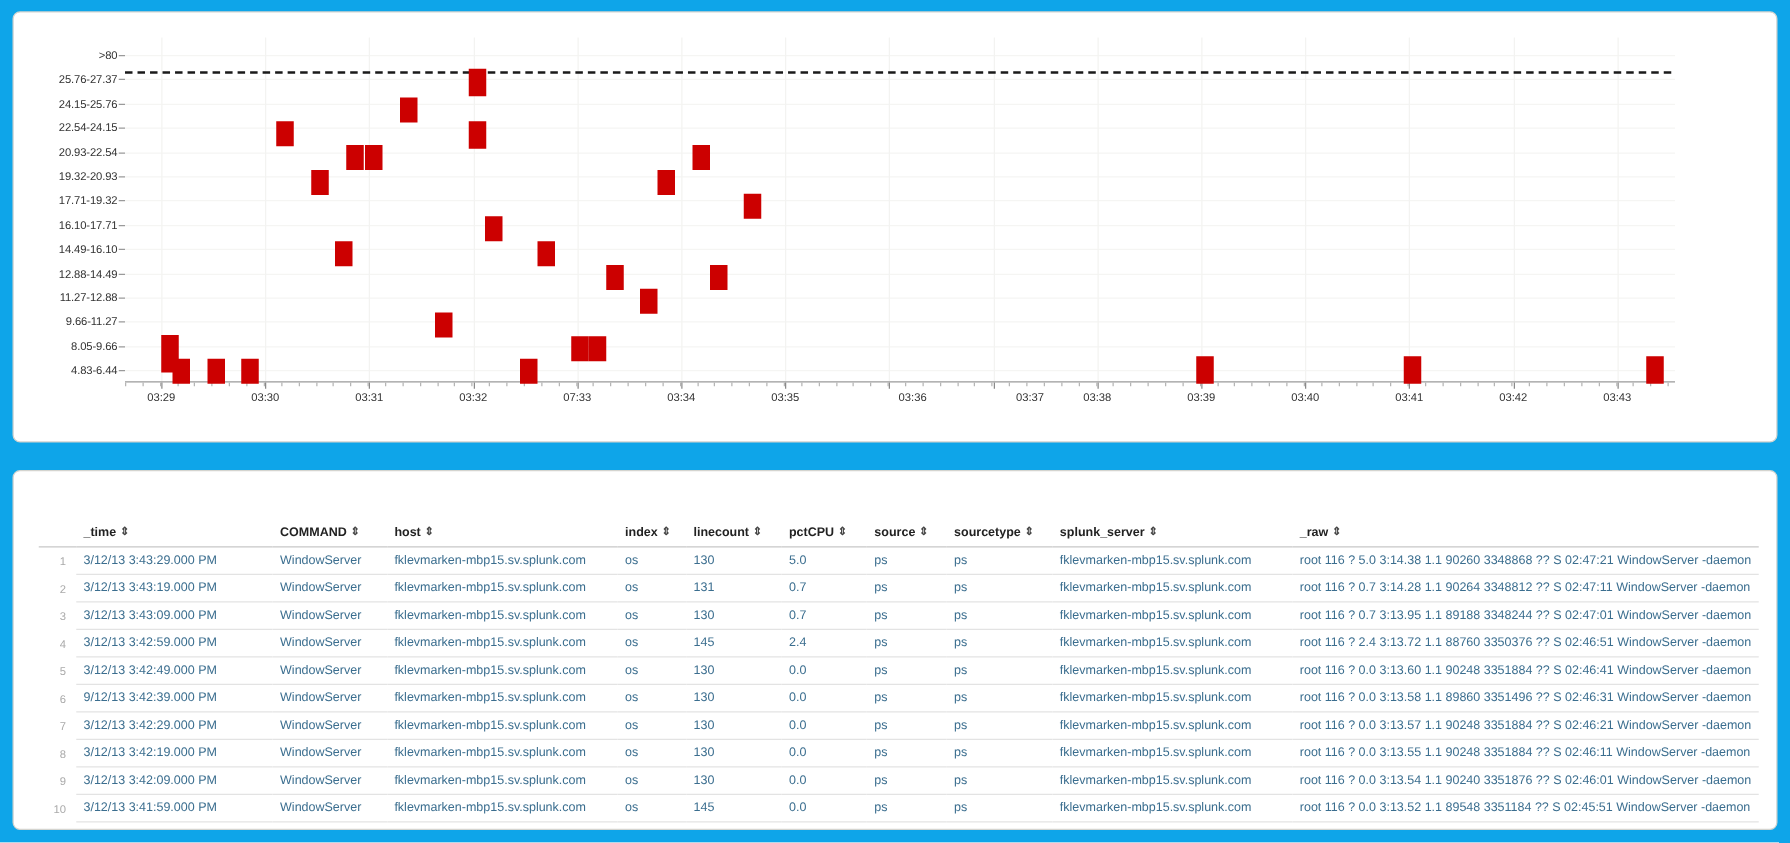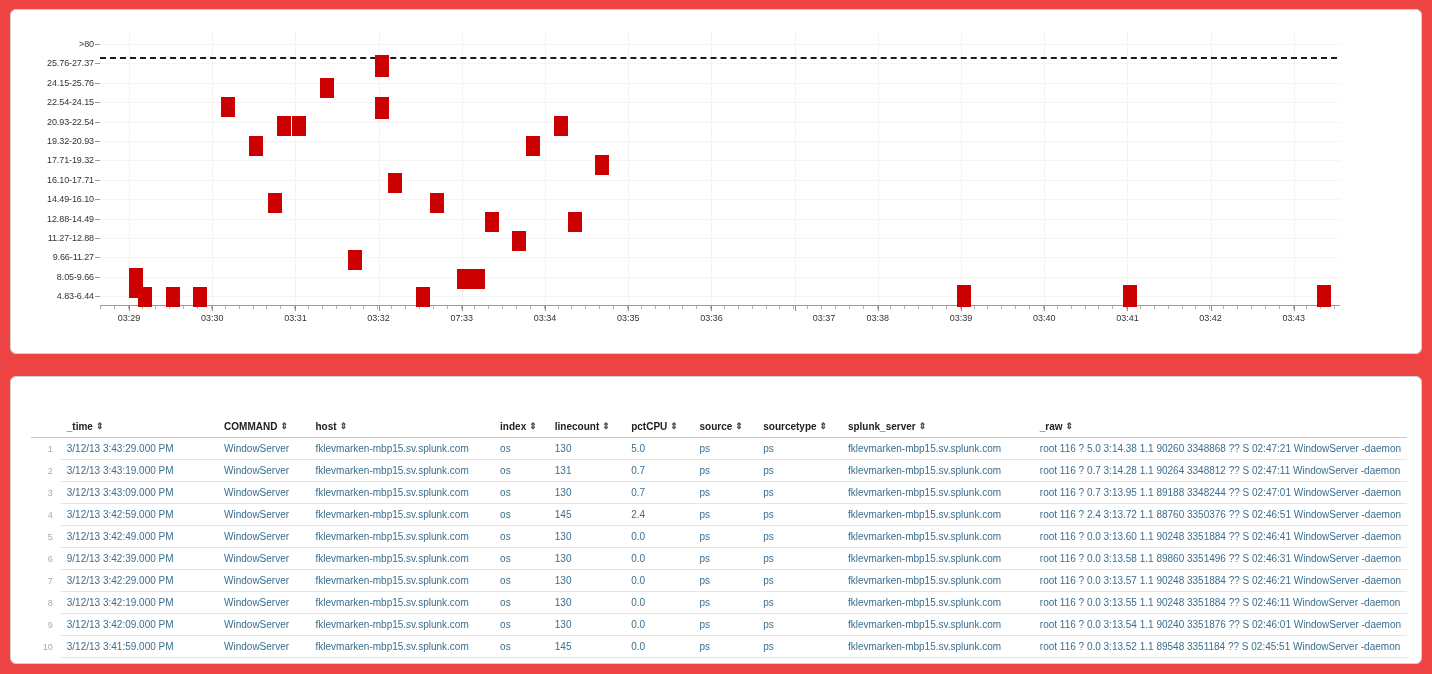">80" #root { background: #ef4444 -> #0ea5e9 }
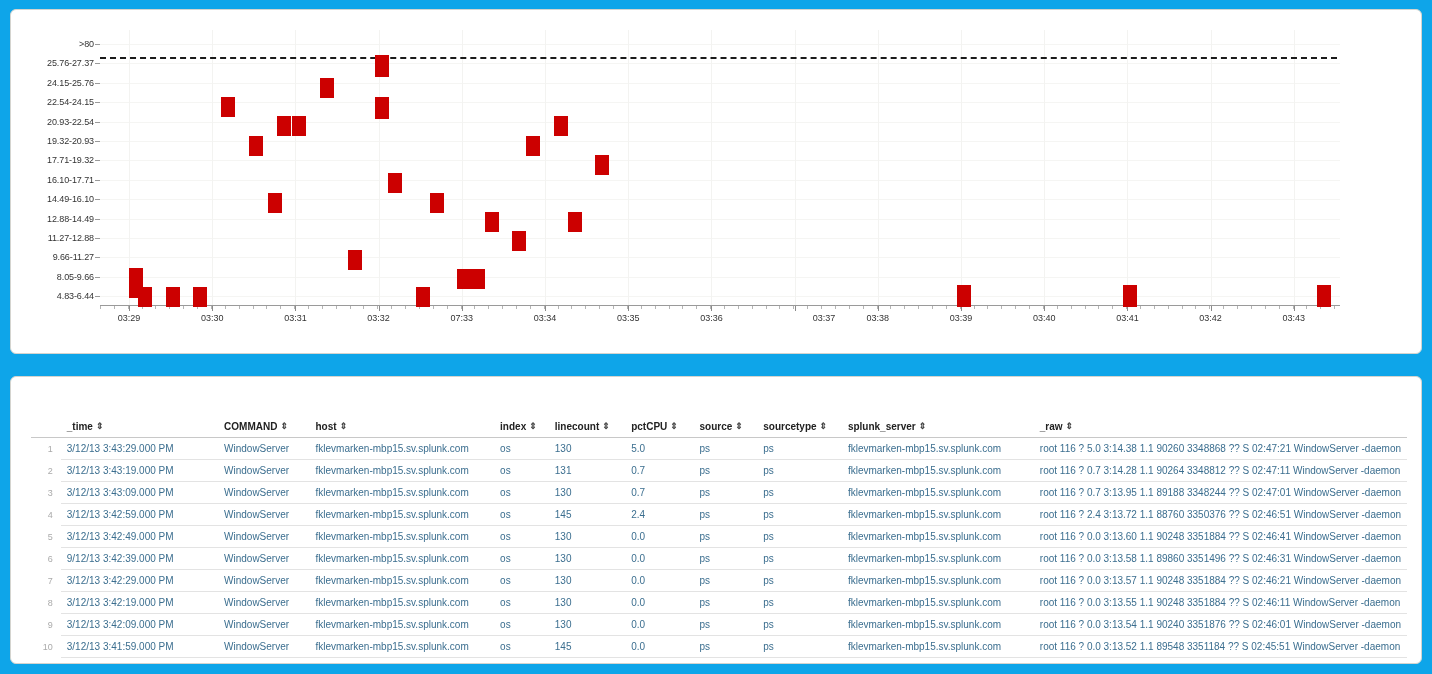"03:36" div.xlabel { text-align: none -> right }
